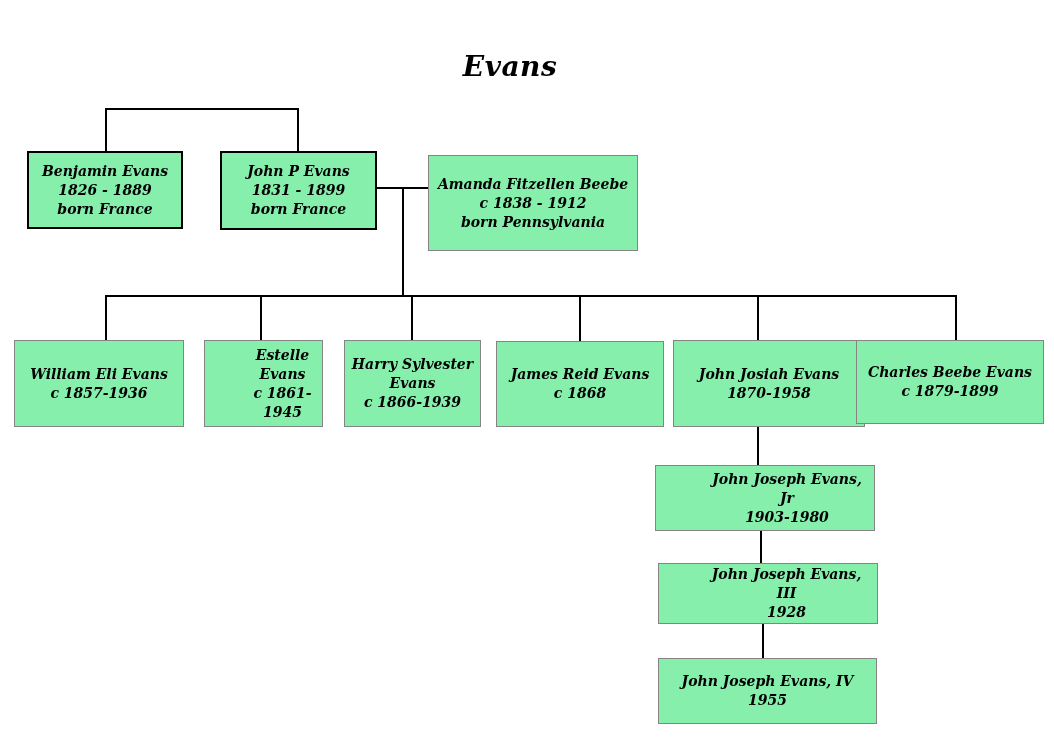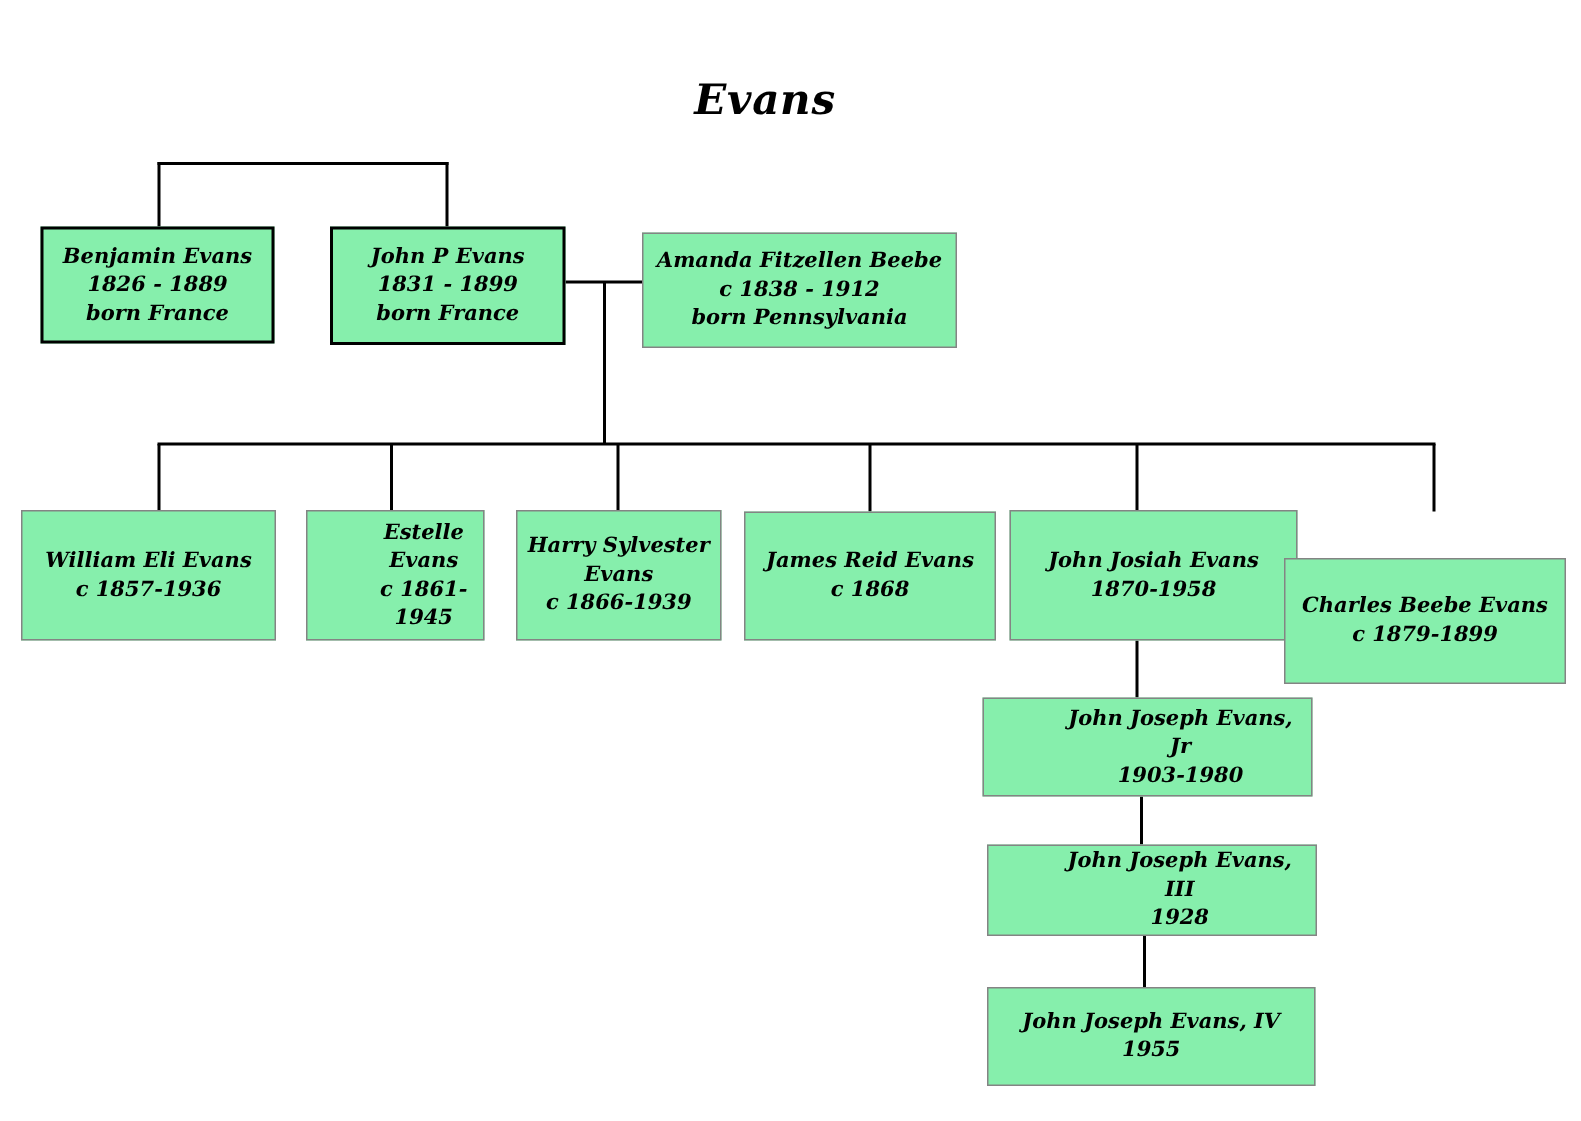"Amanda Fitzellen Beebe" div.box { height: 77px -> 96px }
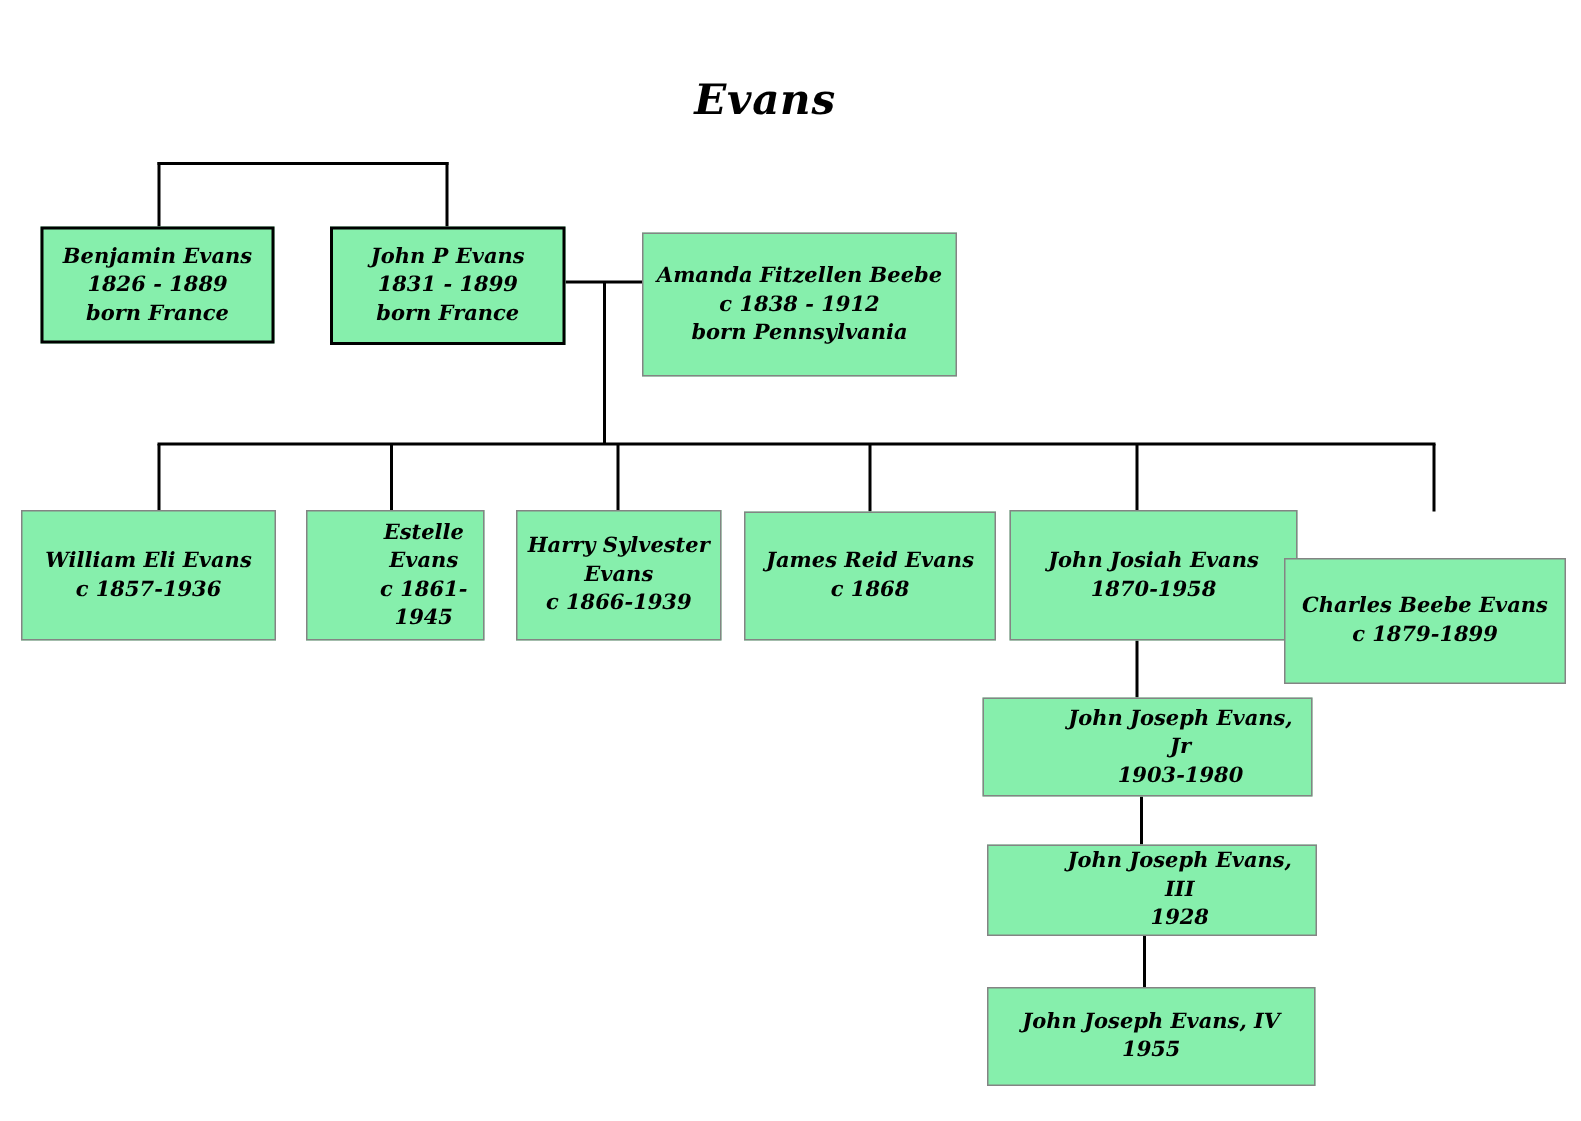"Charles Beebe Evans" div.box { margin-top: 32px -> none }
